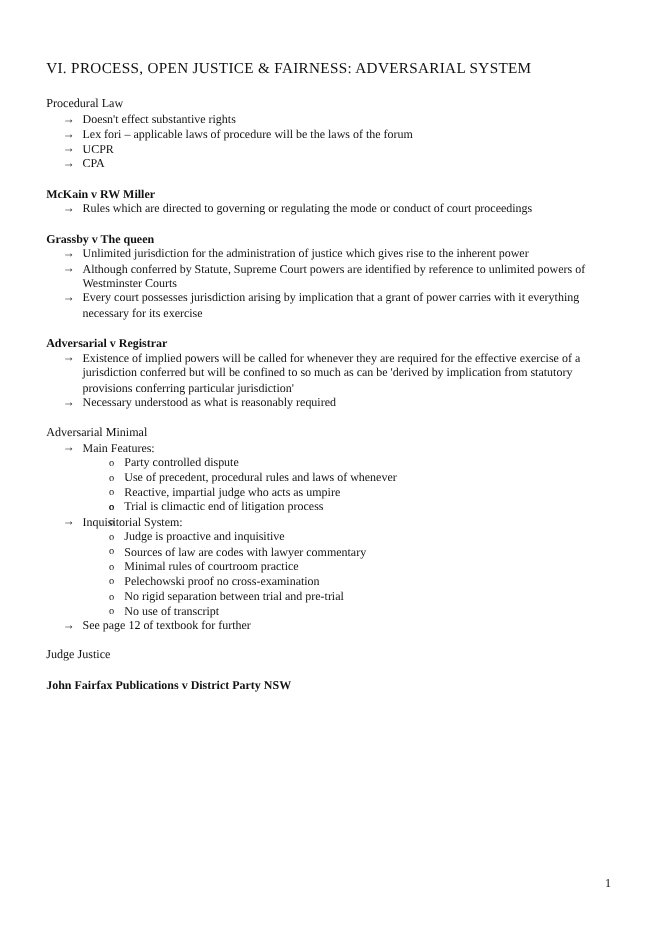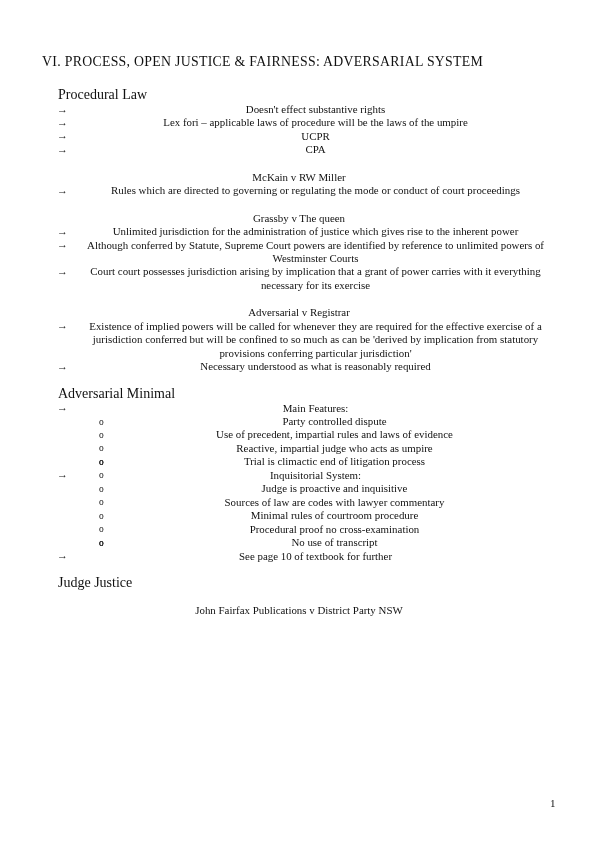"Procedural Law" .section-heading { font-size: 14px -> 11px; margin: 12px 0 1px 16px -> 12px 0 1px 0 }
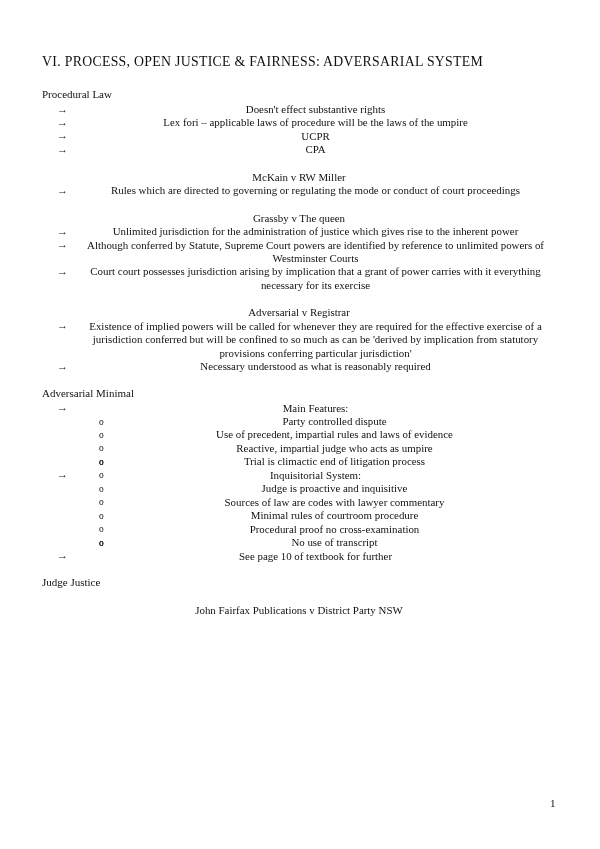"Doesn't effect substantive rights" .item-text { text-align: center -> none }
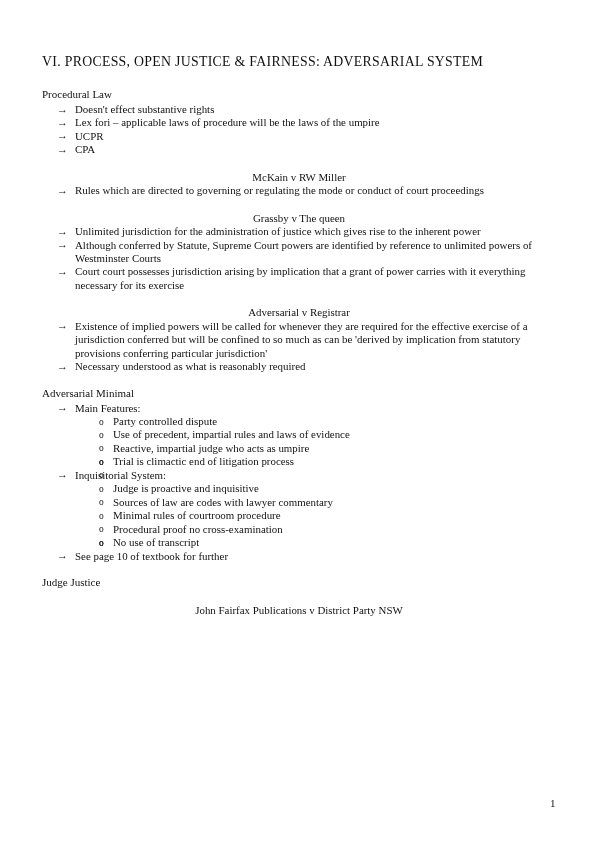"Lex fori – applicable laws" span.item-text { text: umpire -> forum }
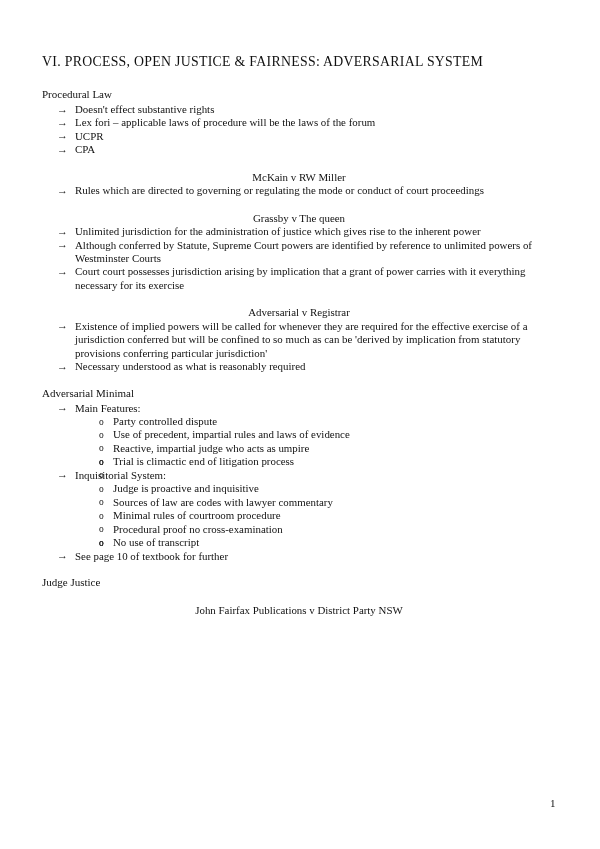"McKain v RW Miller" .case-heading { font-weight: 400 -> 700; text-align: center -> none }
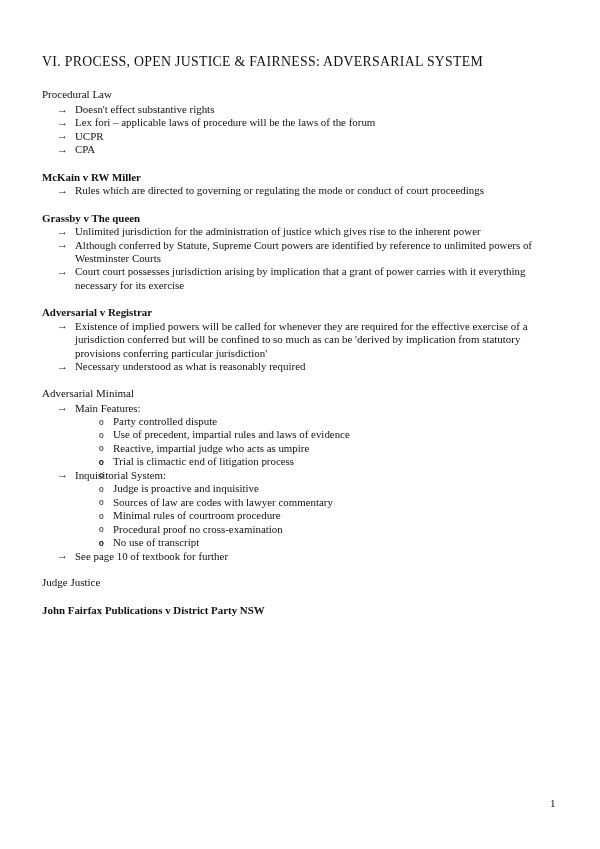"Court court possesses jurisdiction" span.item-text { text: Court -> Every }
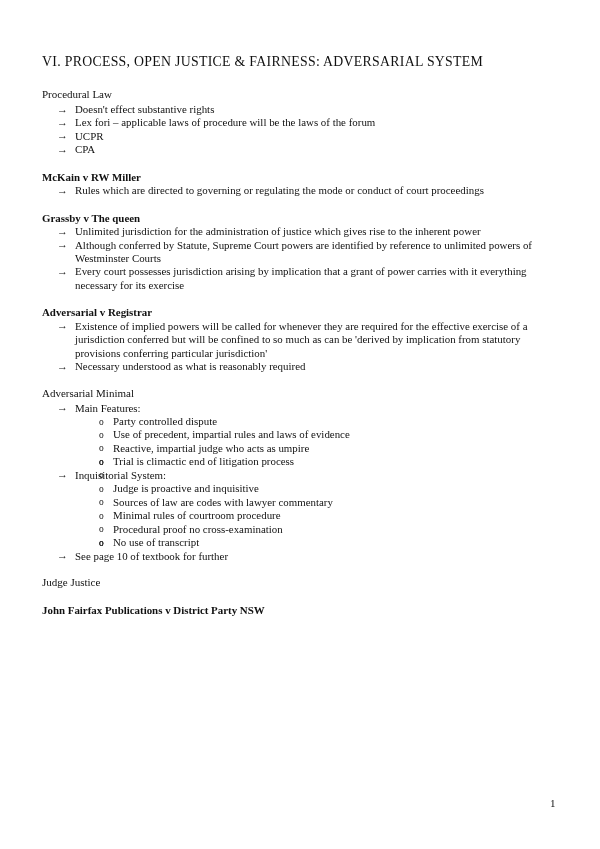"Use of precedent, impartial rules" span.item-text { text: impartial rules and laws of evidence -> procedural rules and laws of whenever }
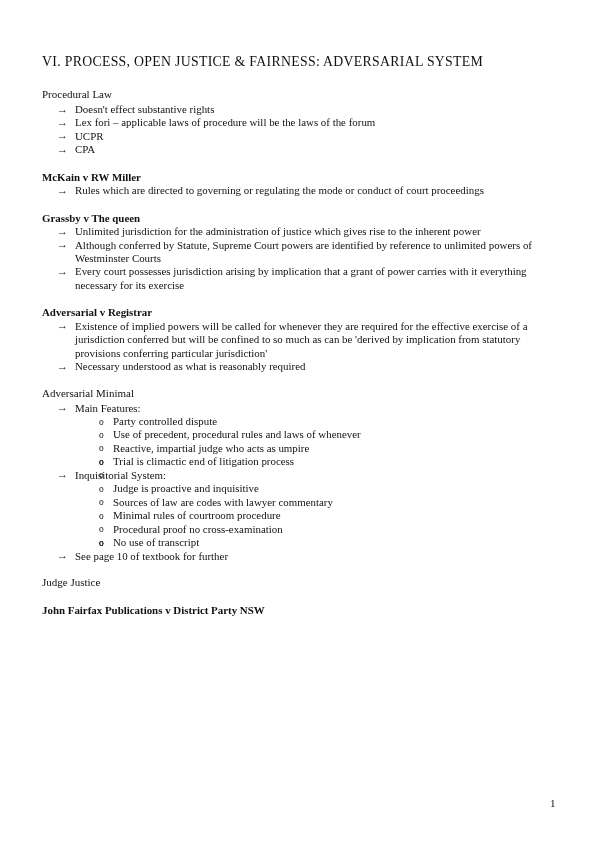"Minimal rules of courtroom procedure" span.item-text { text: procedure -> practice }
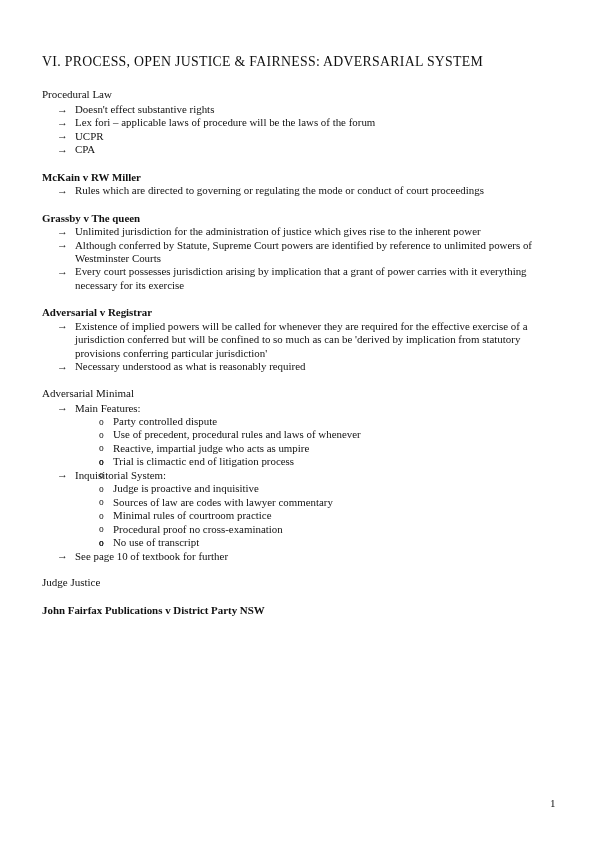"Procedural proof no cross-examination" span.item-text { text: Procedural -> Pelechowski }
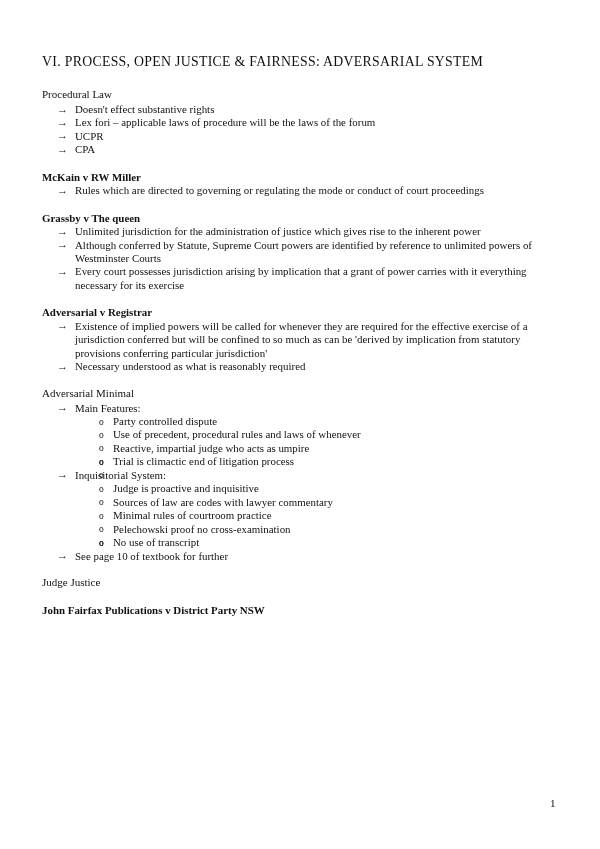"No rigid separation between trial" span.item-text { html: none -> <span>No rigid separation between trial and pre-trial</span> }
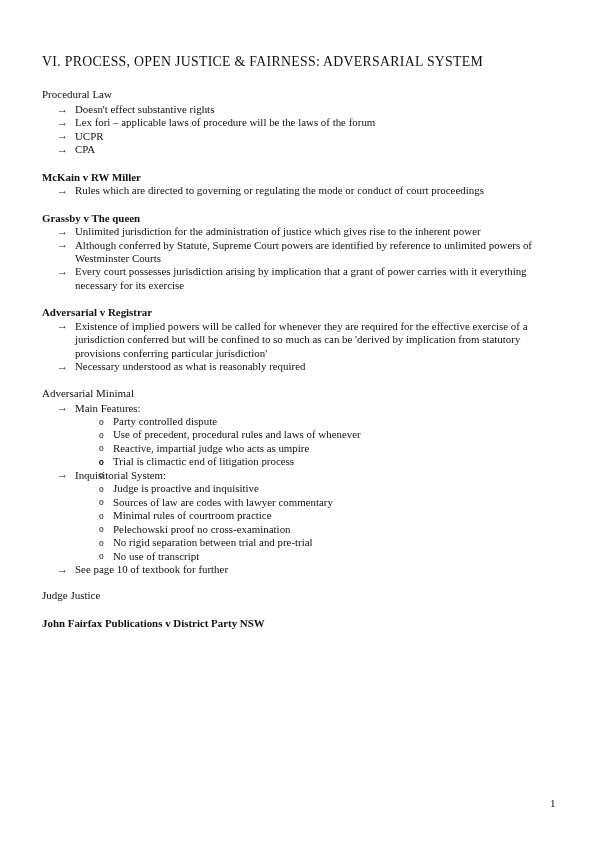"See page 10 of textbook" span.item-text { text: 10 -> 12 }
